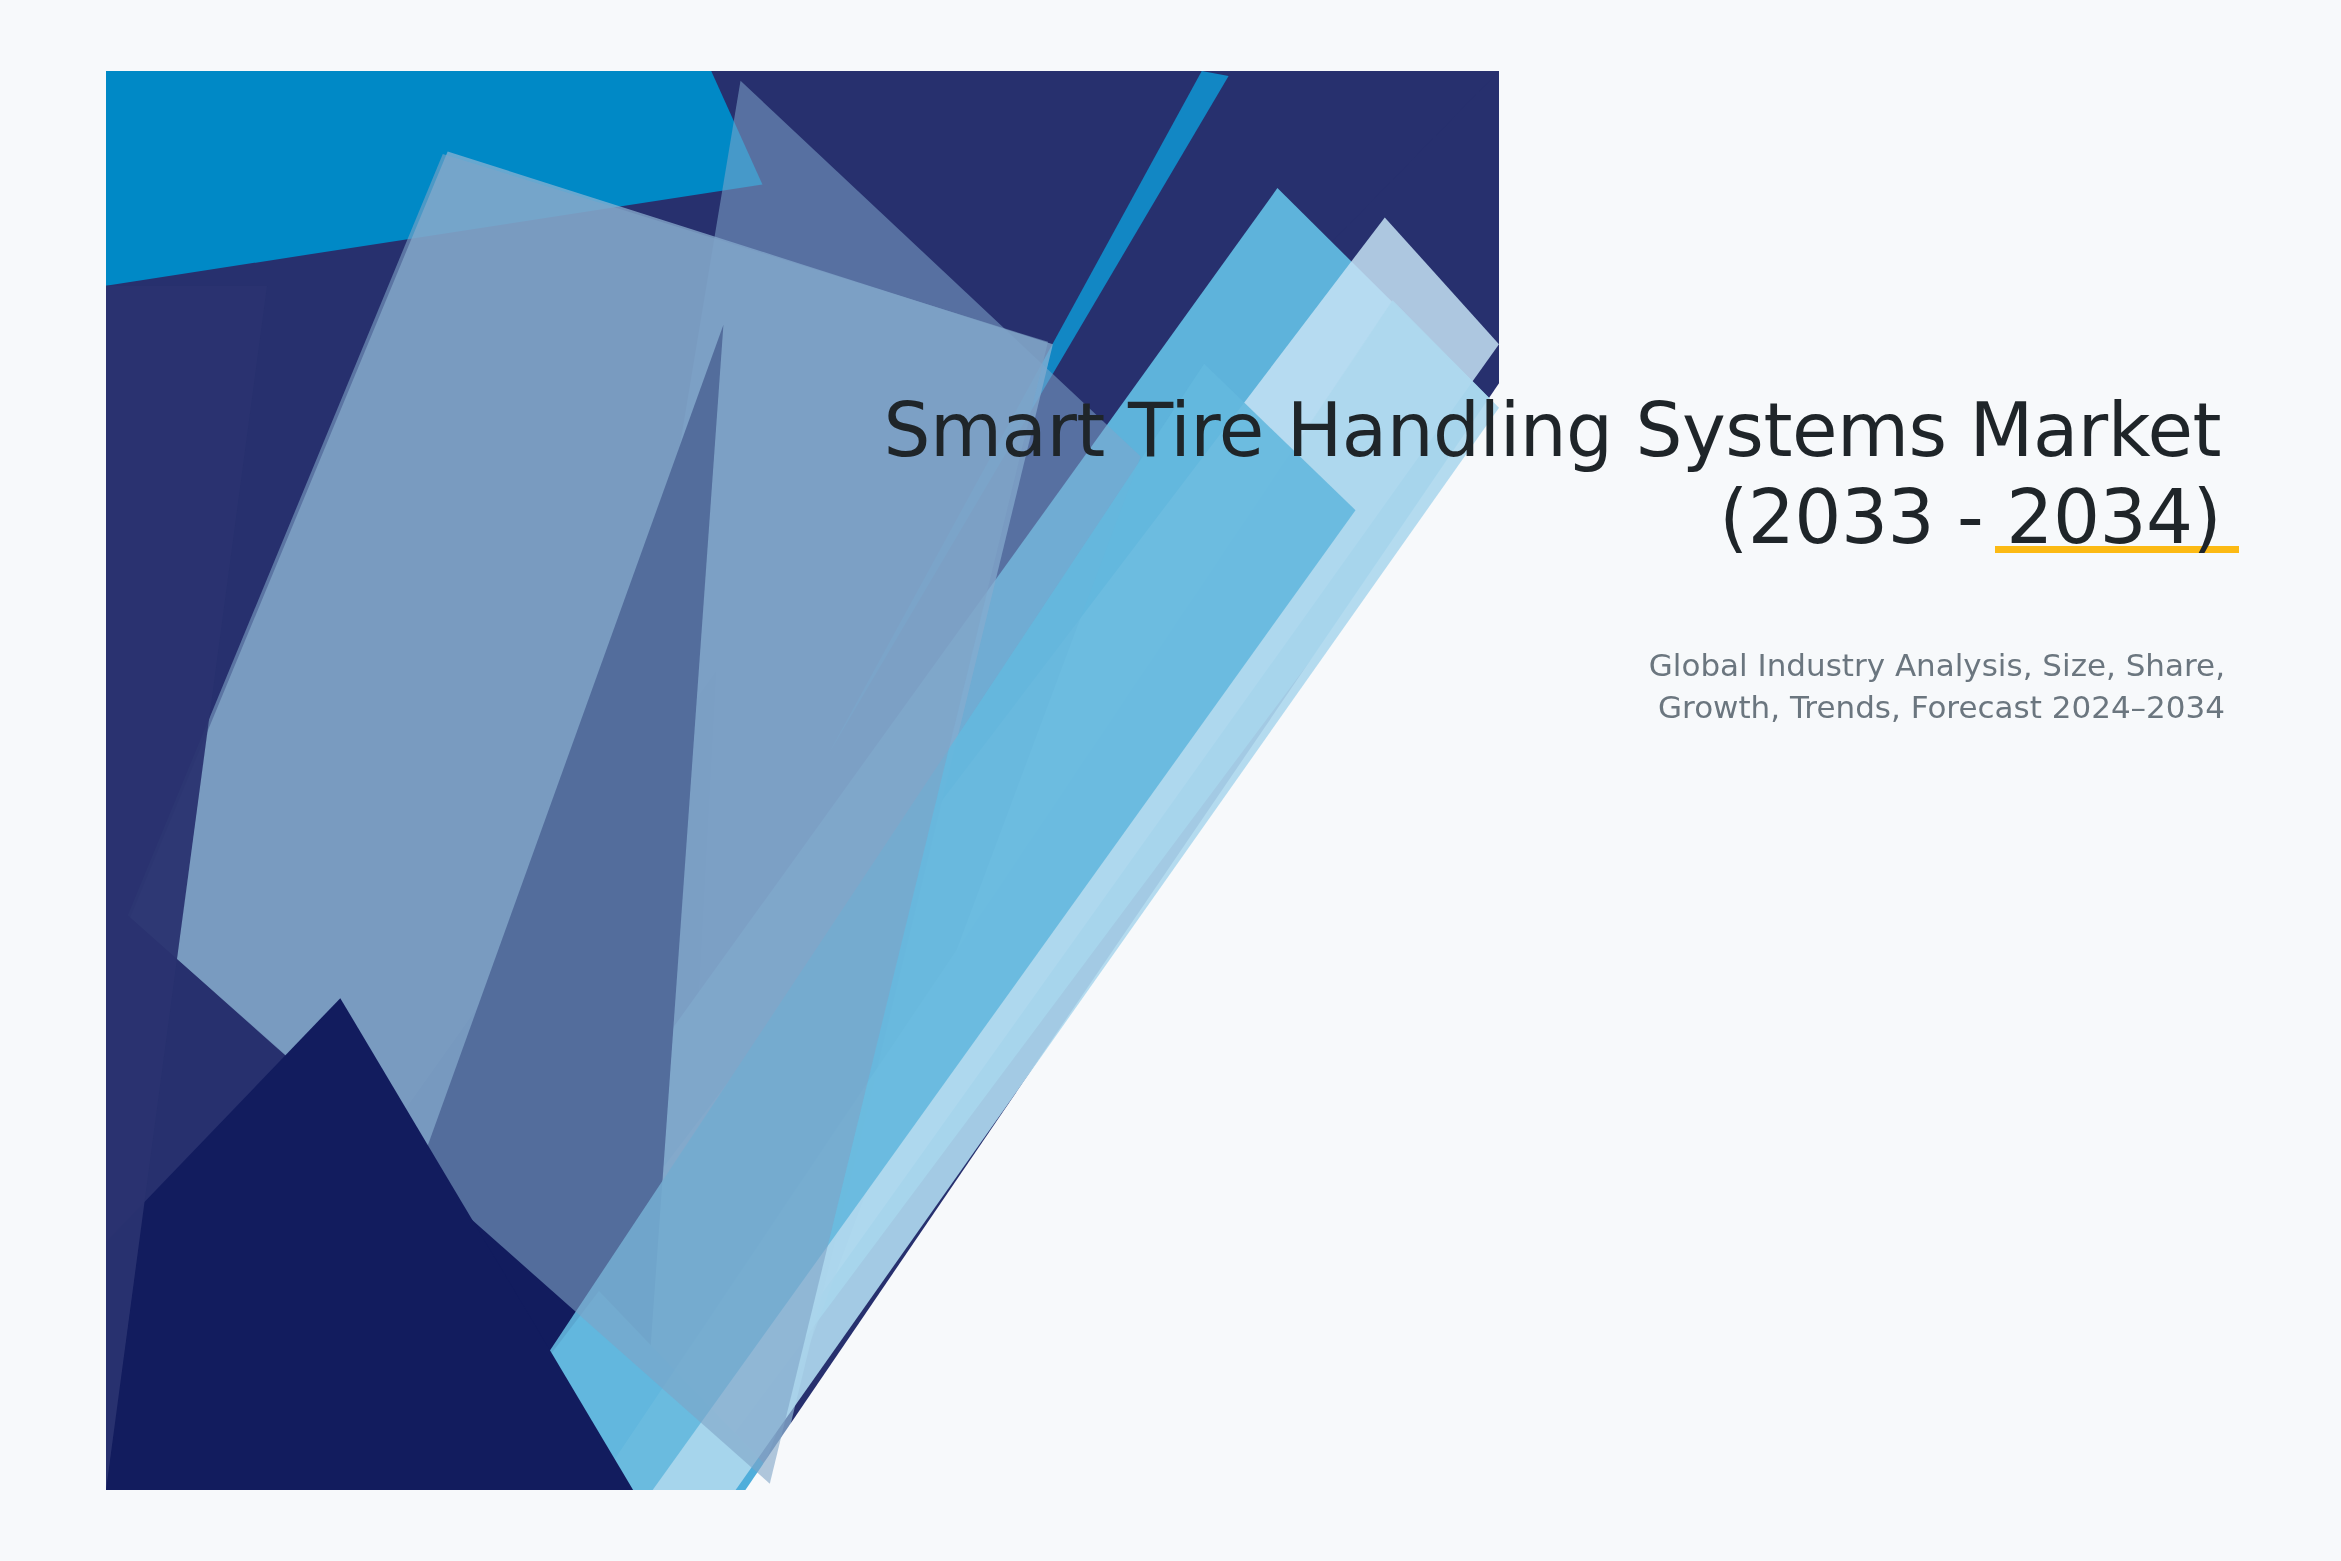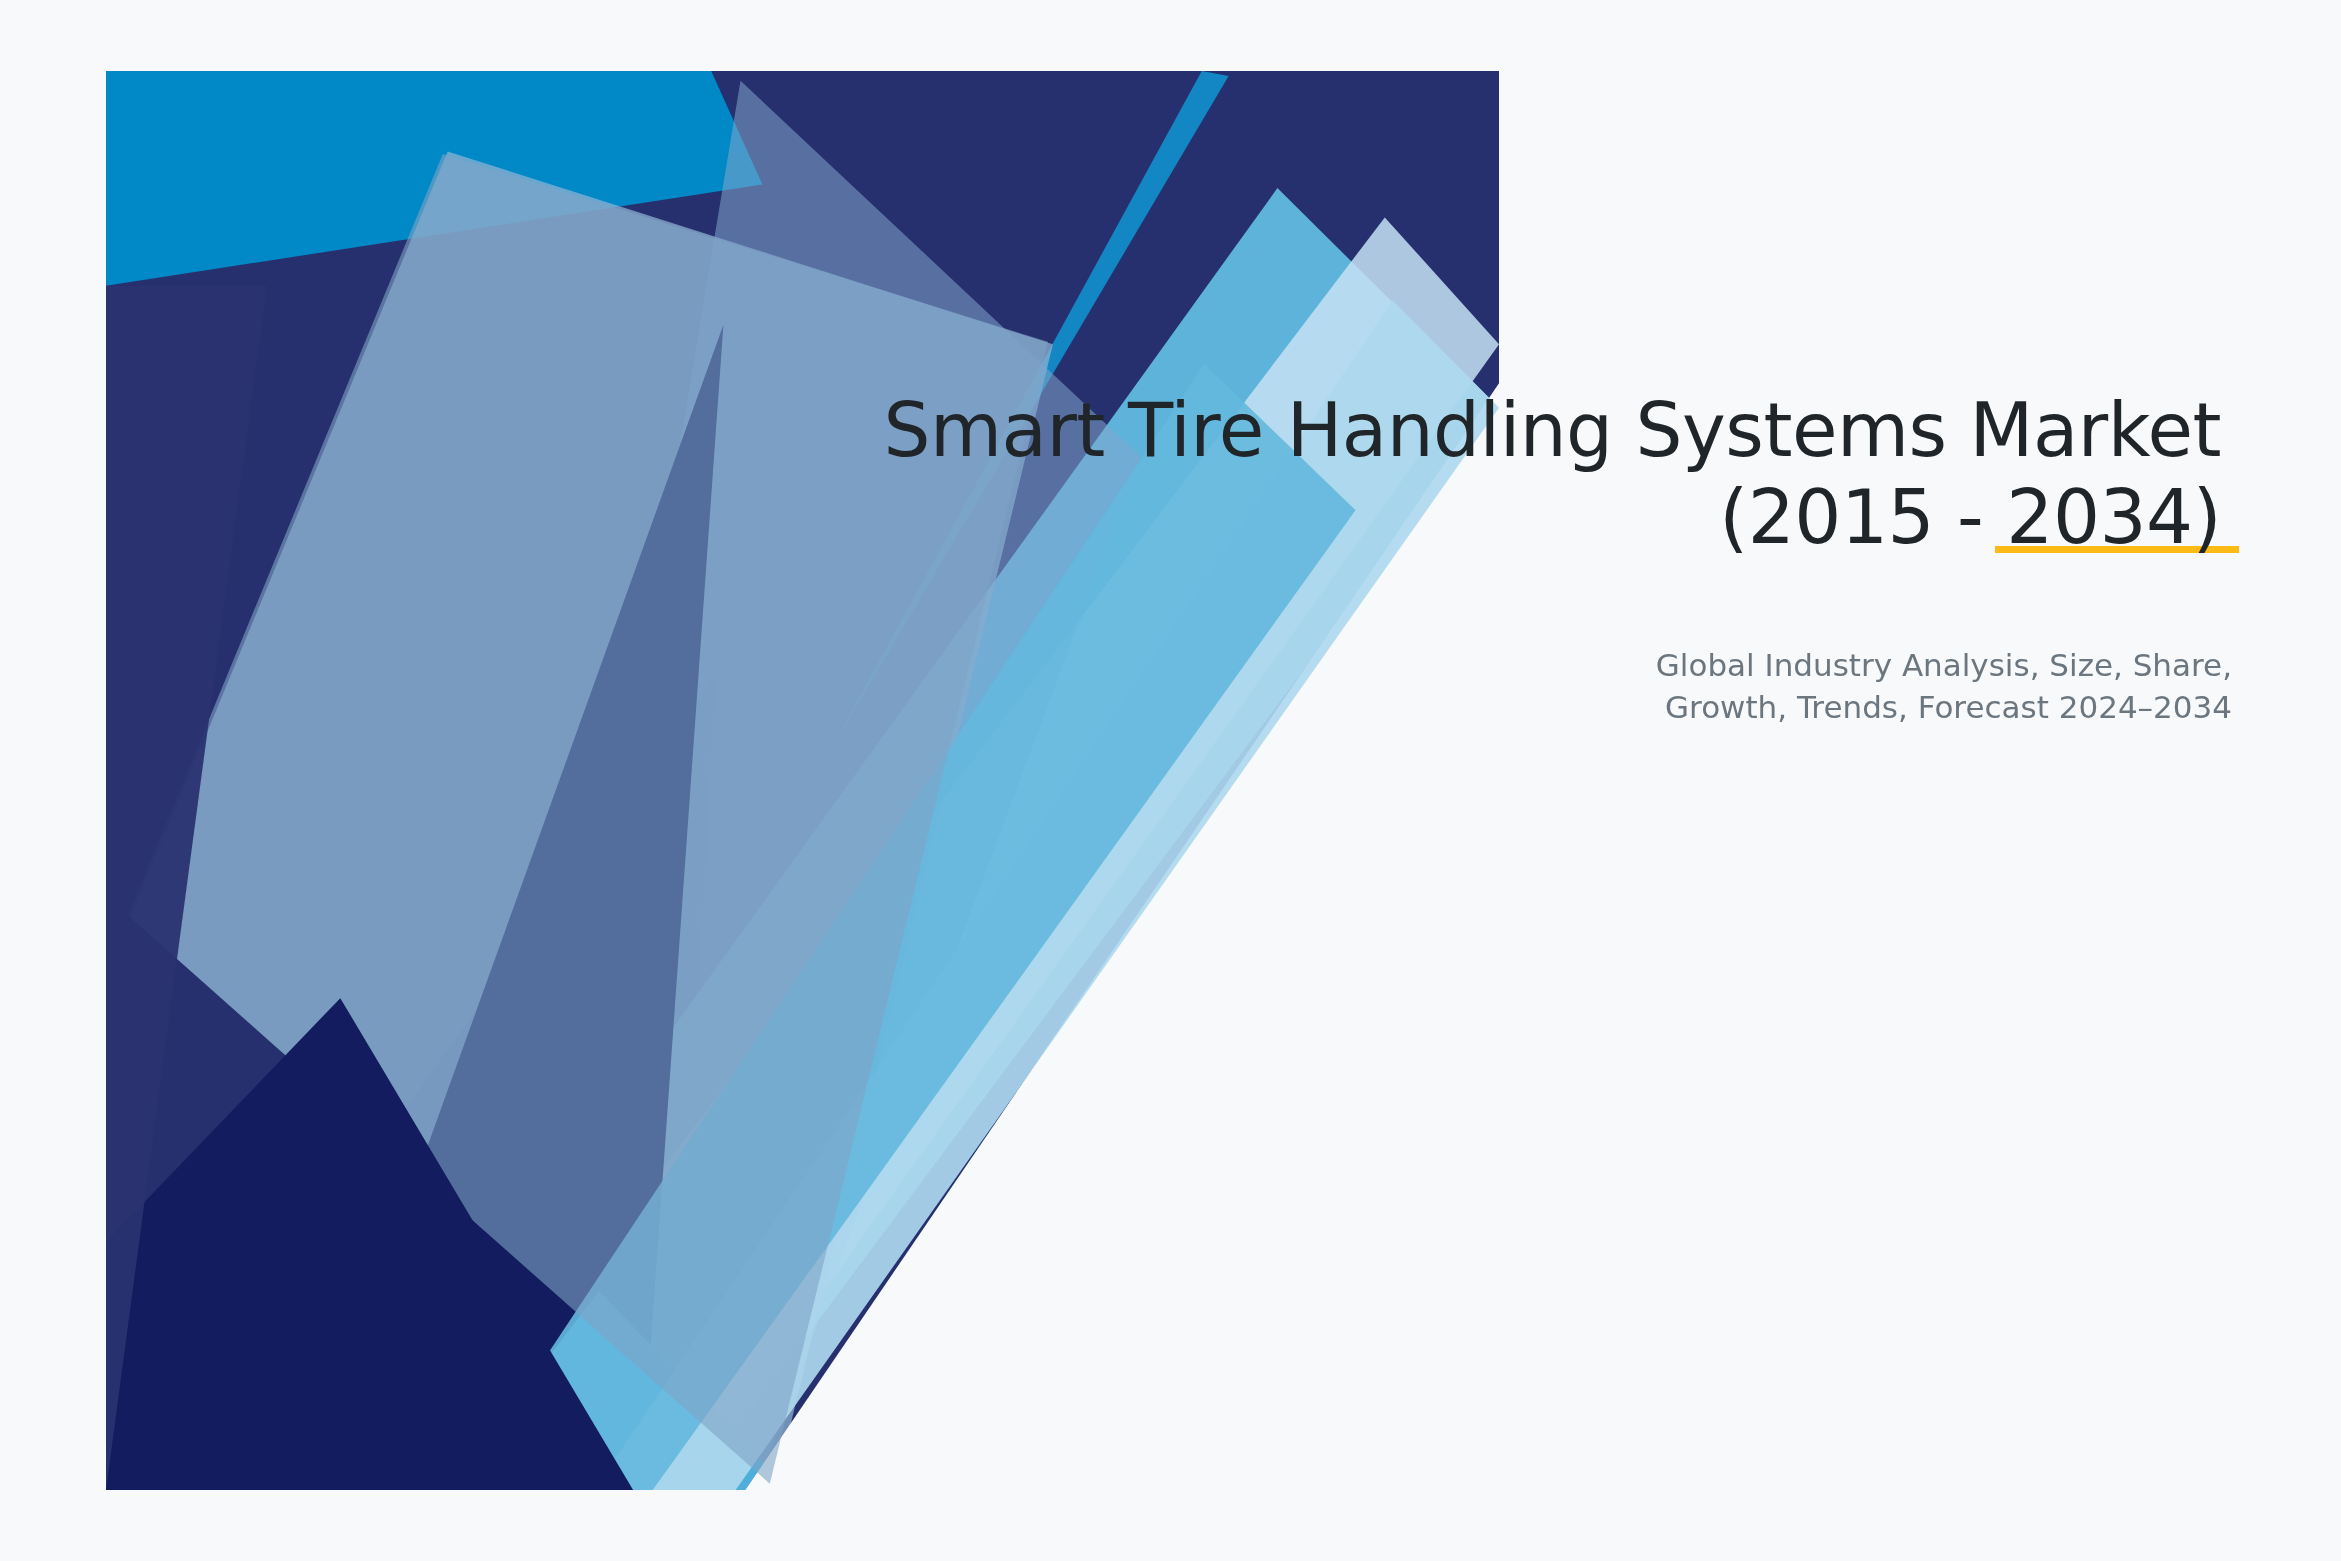"(2015 - 2034)" span { text: 2015 -> 2033 }
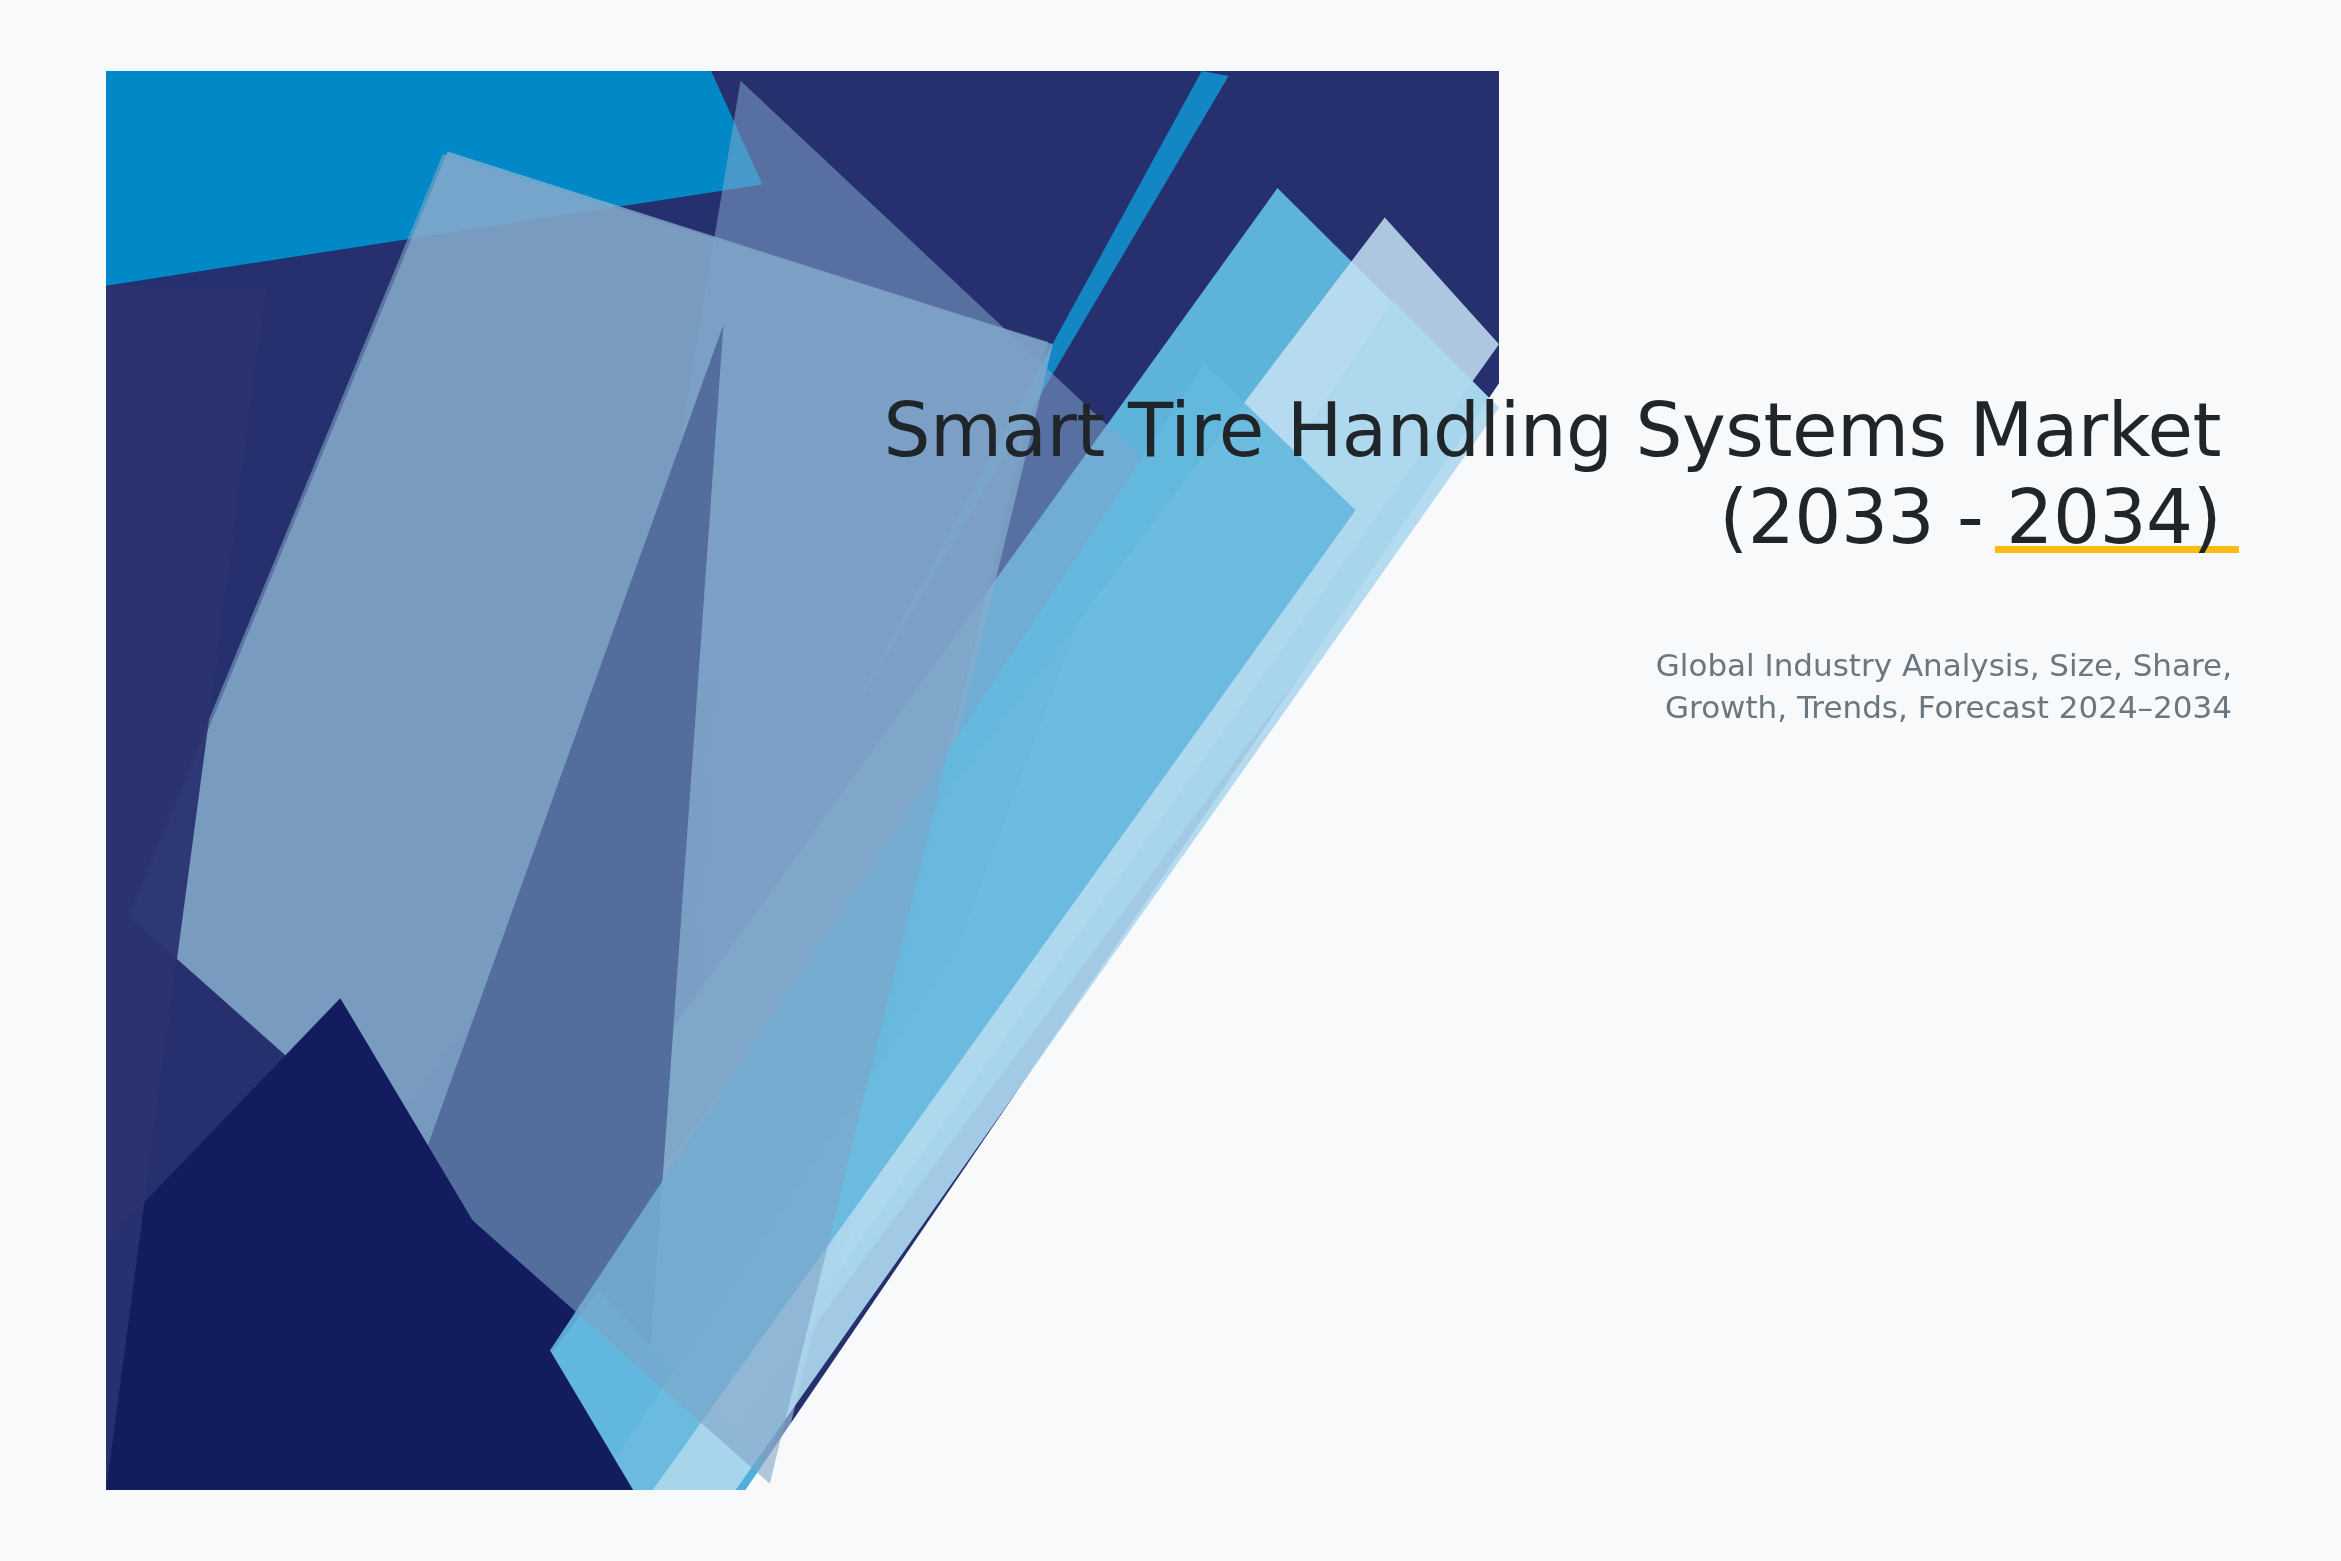"Global Industry Analysis, Size, Share," #report-subtitle { margin: 5px -> 12px }
